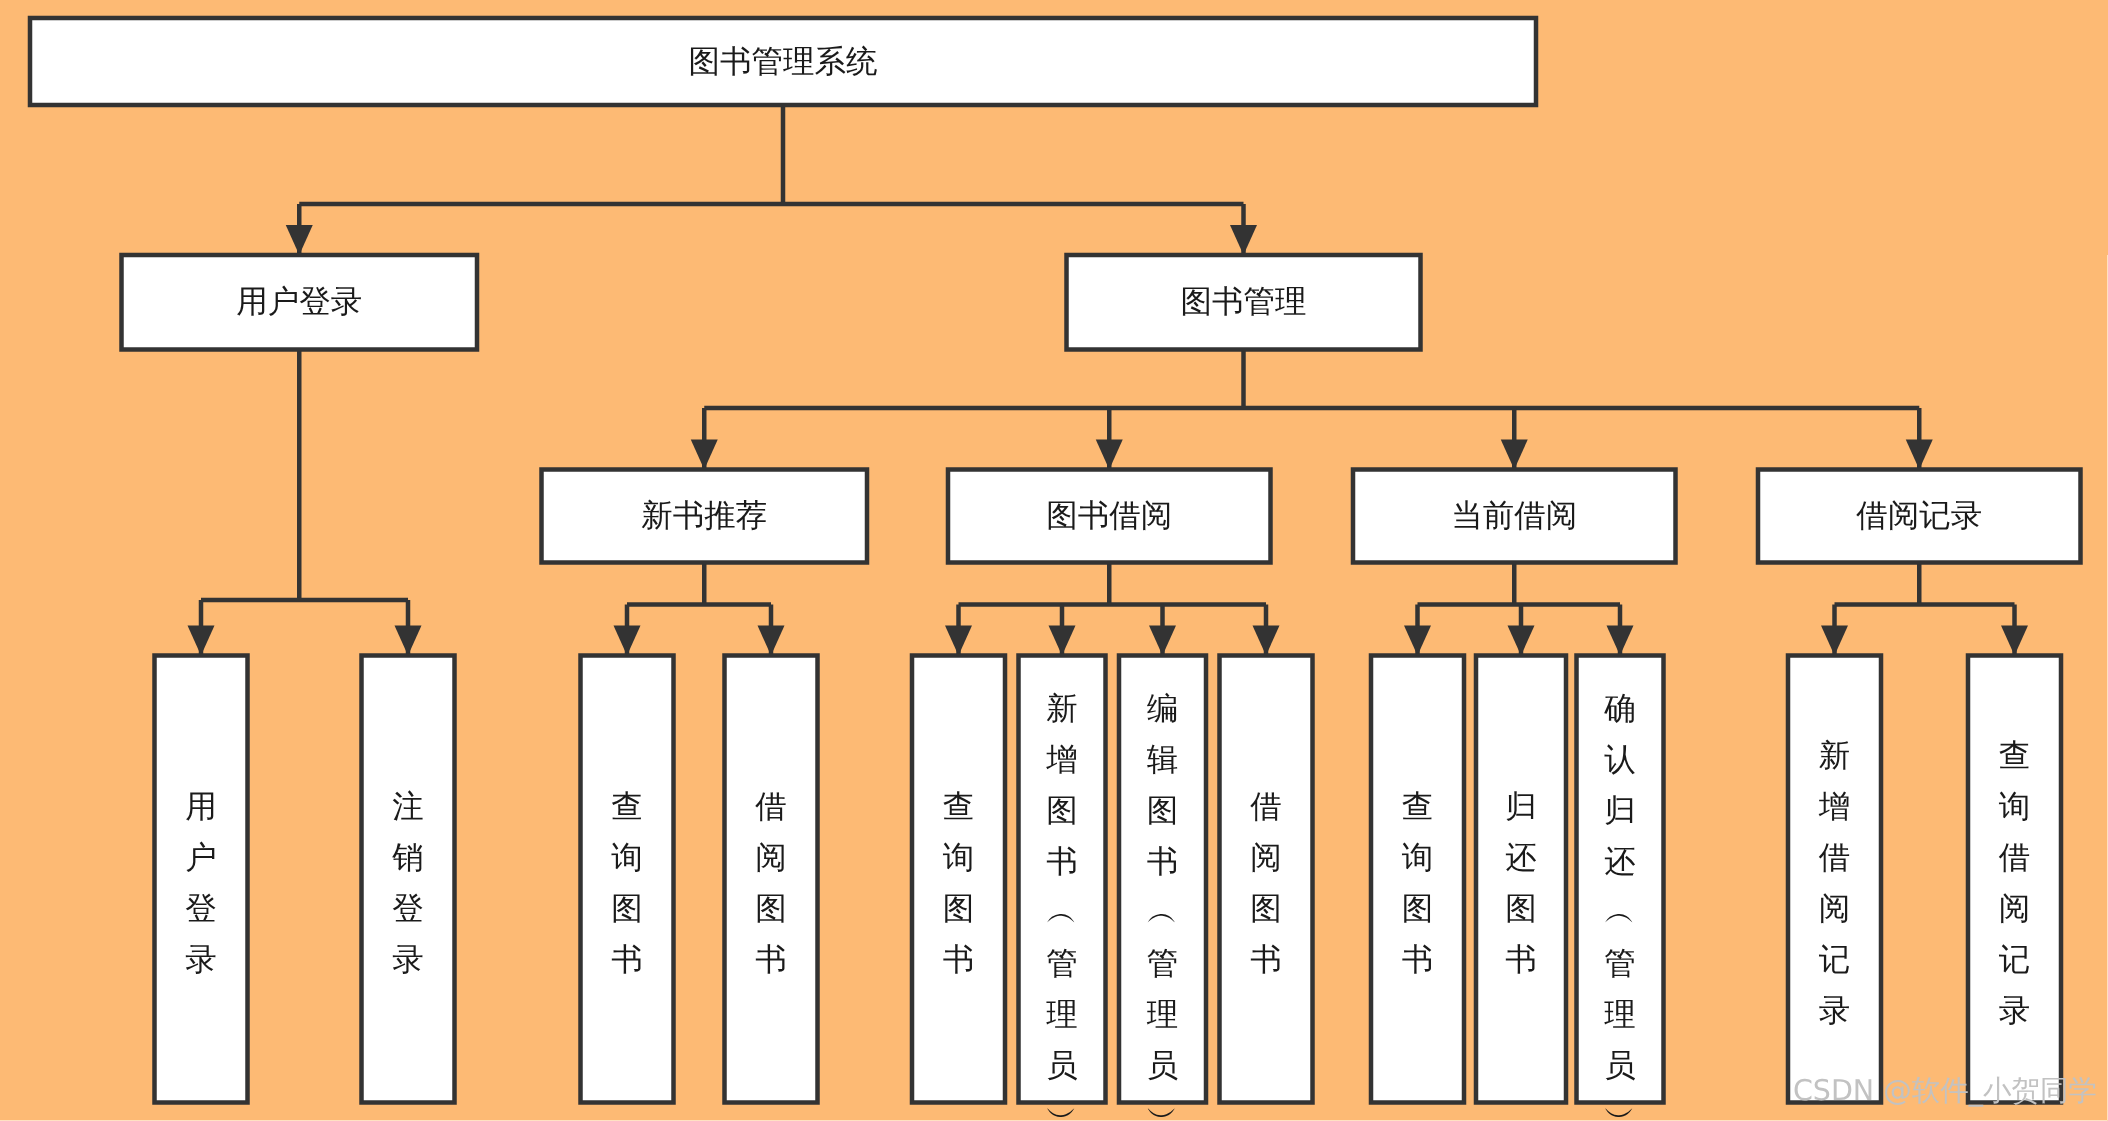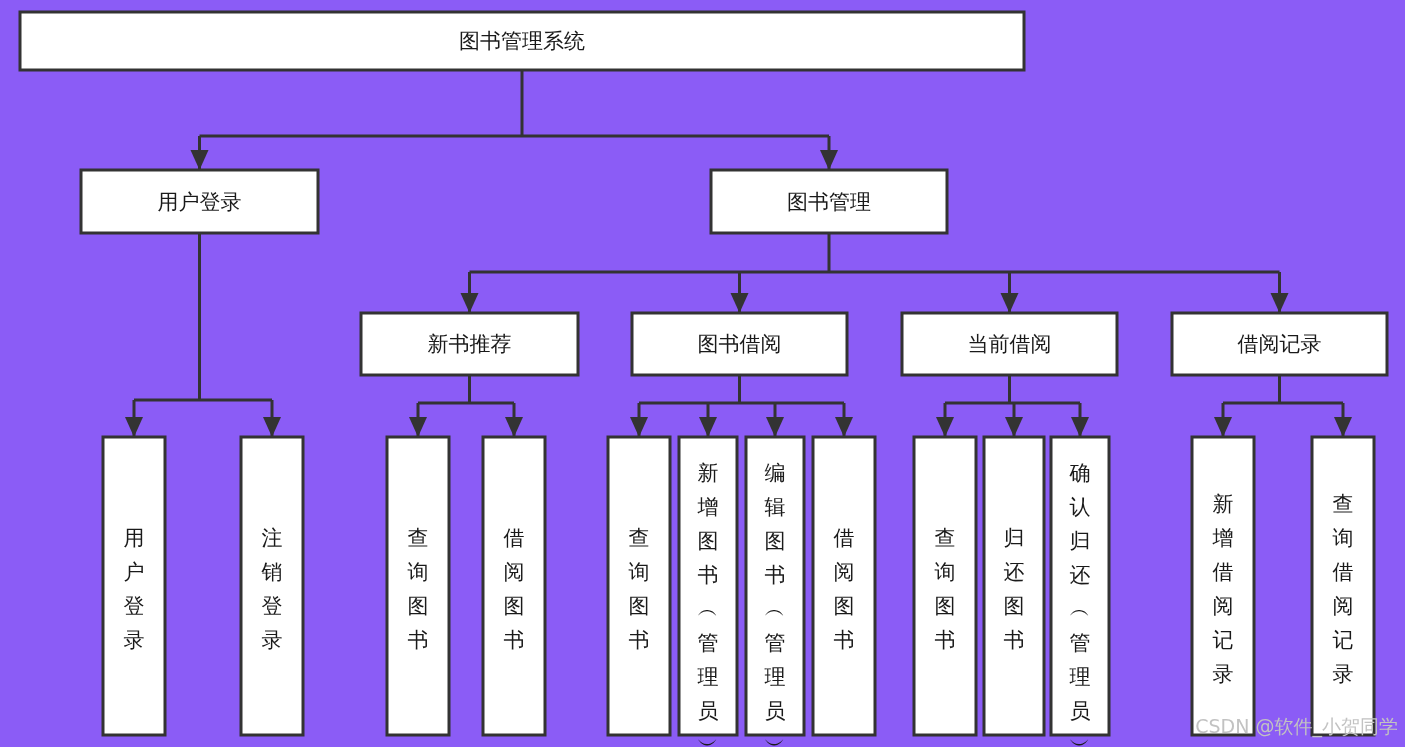"图书管理系统" #diagram-root { background: #8b5cf6 -> #fdba74 }
